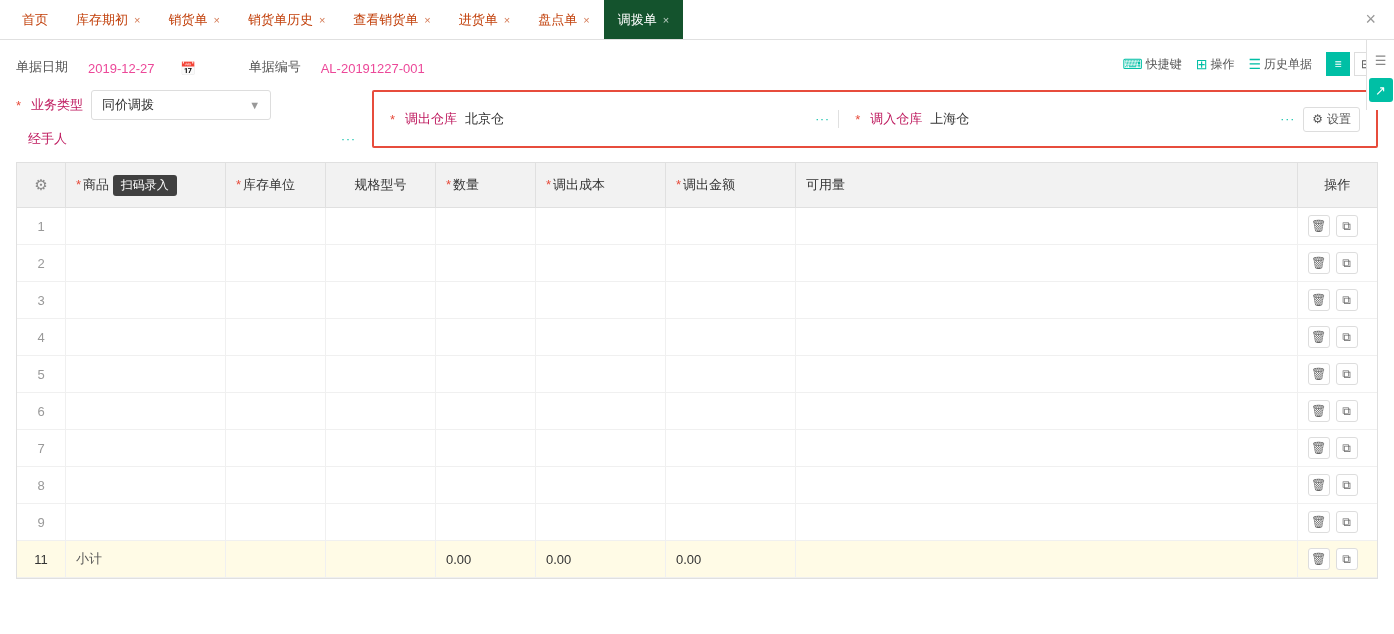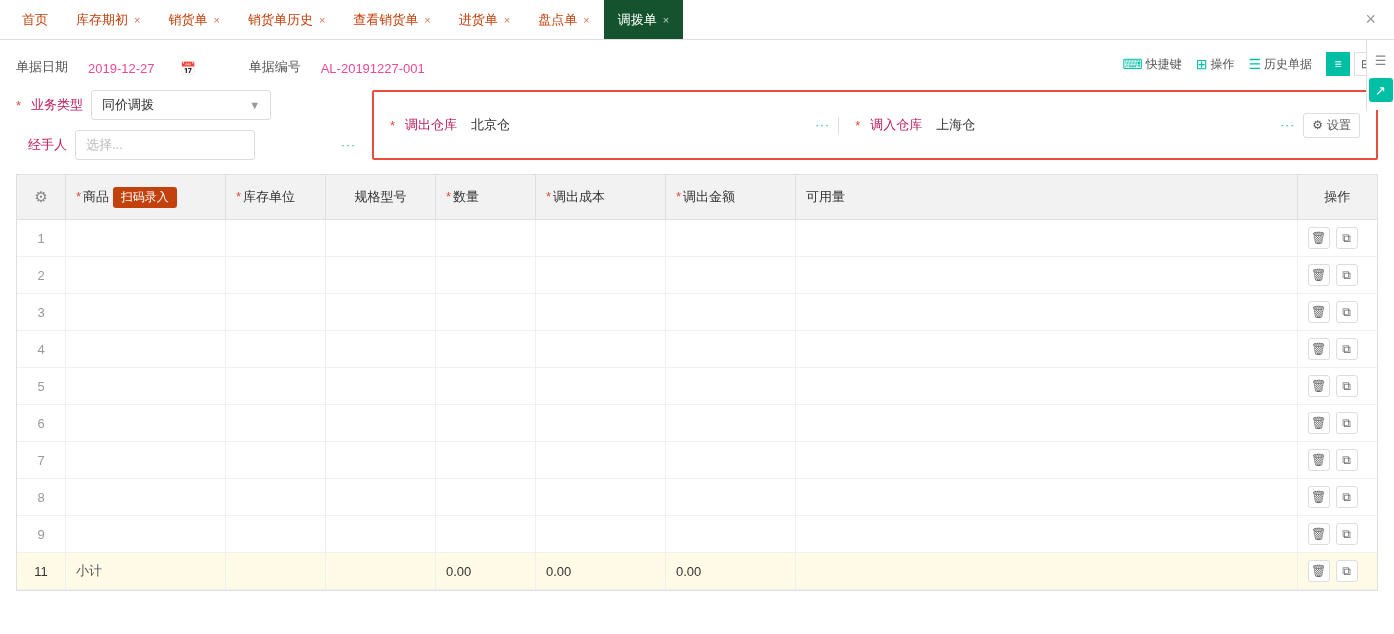"北京仓" .field-value { margin-left: 6px -> none }
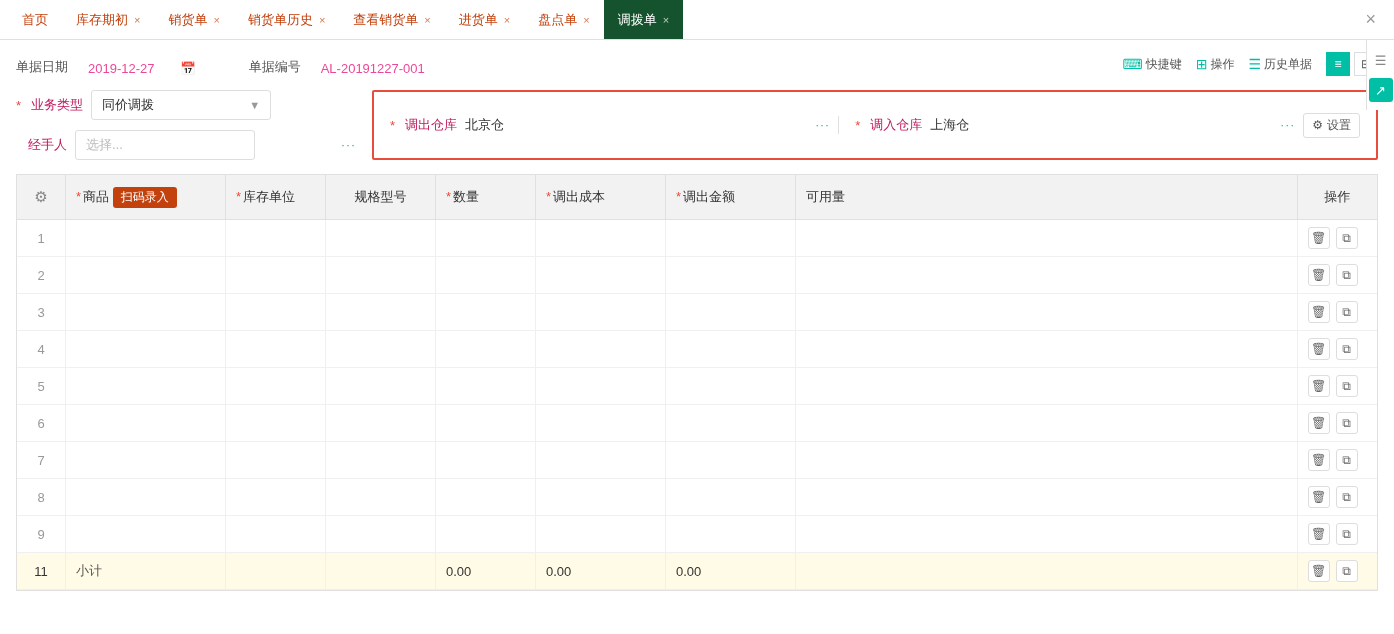"选择..." div.person-select { html: <div> <span>选择...</span> </div> -> none }
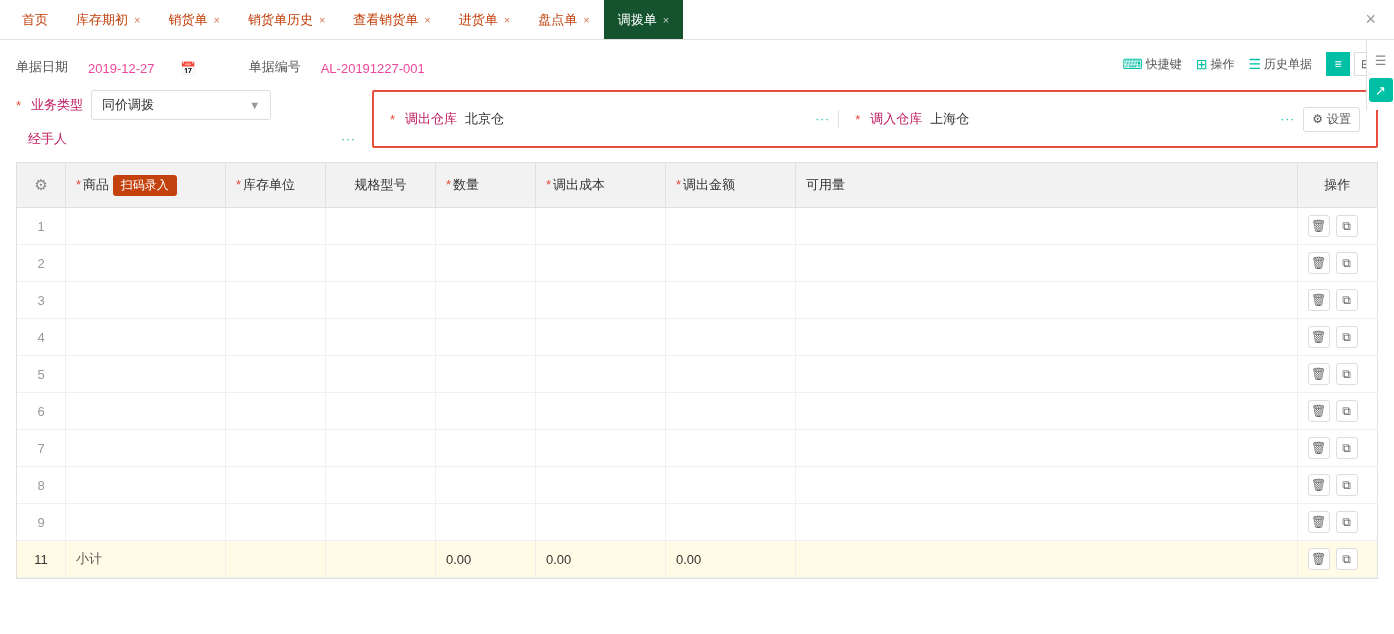"扫码录入" .scan-btn { background: #c2410c -> #404040 }
